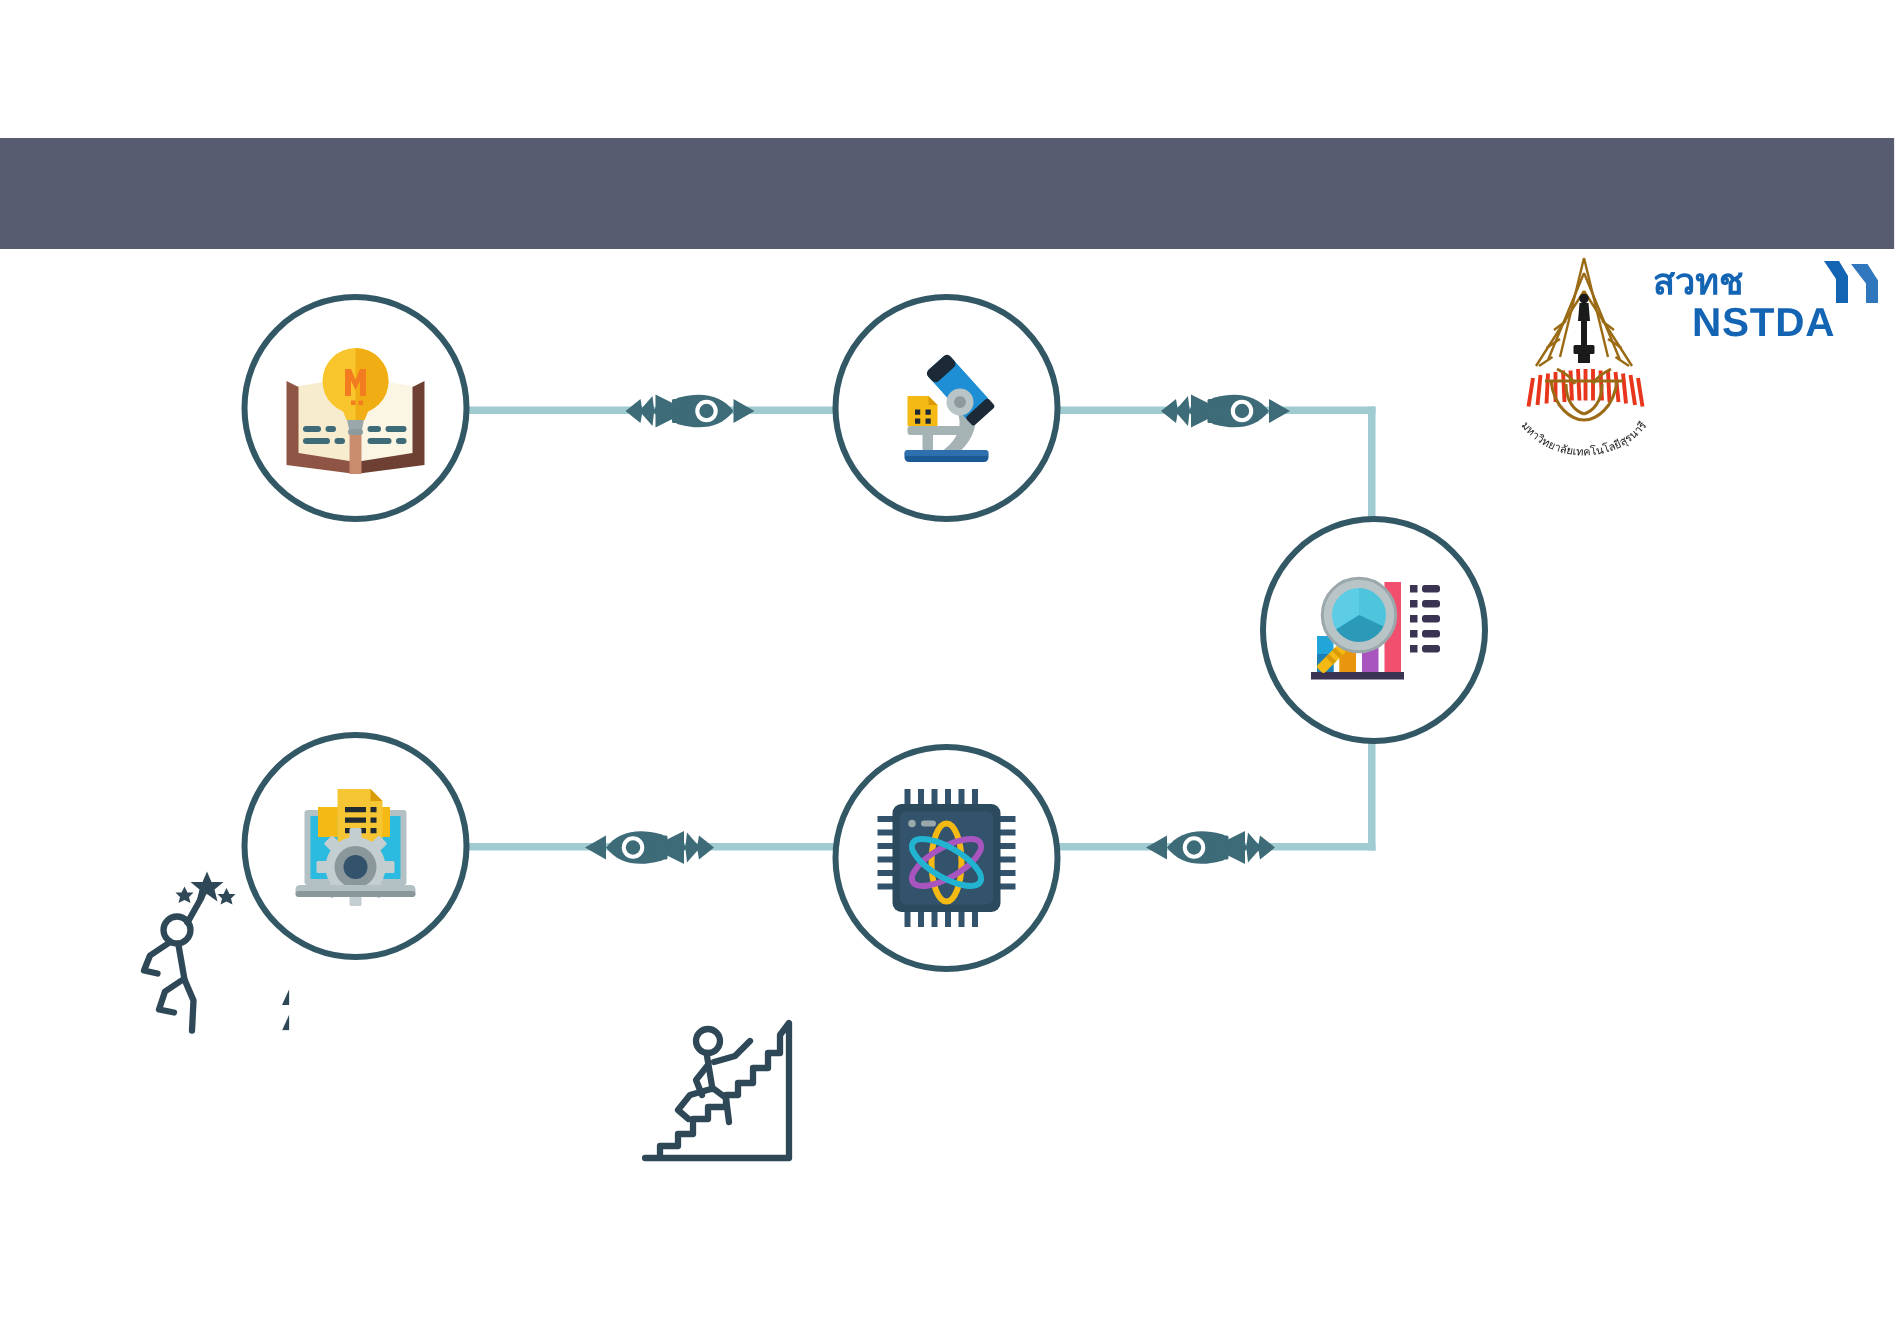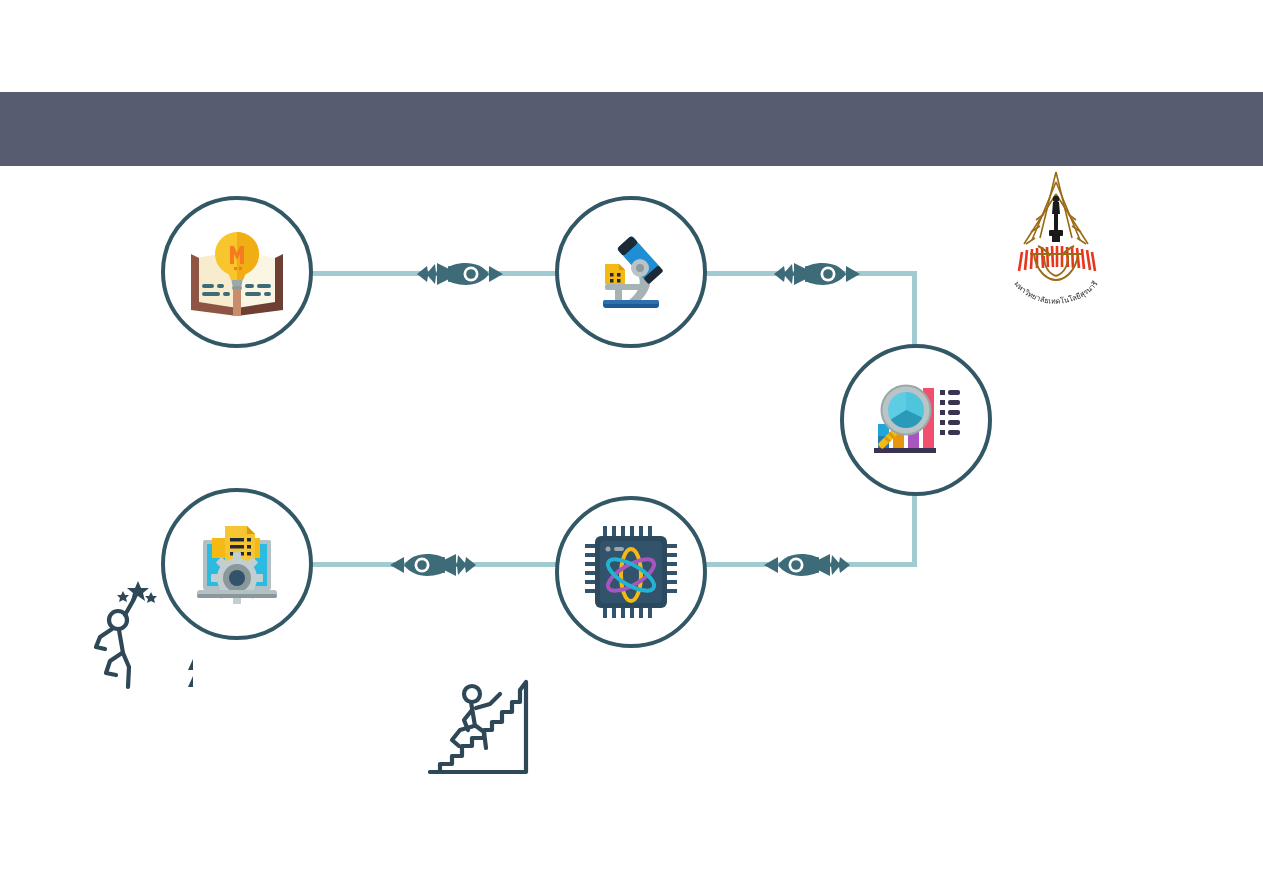"สวทช" div { html: none -> <div> <svg> <g> <path></path> <path></path> </g> <text>สวทช</text> <text>NSTDA</text> </svg> </div> }
